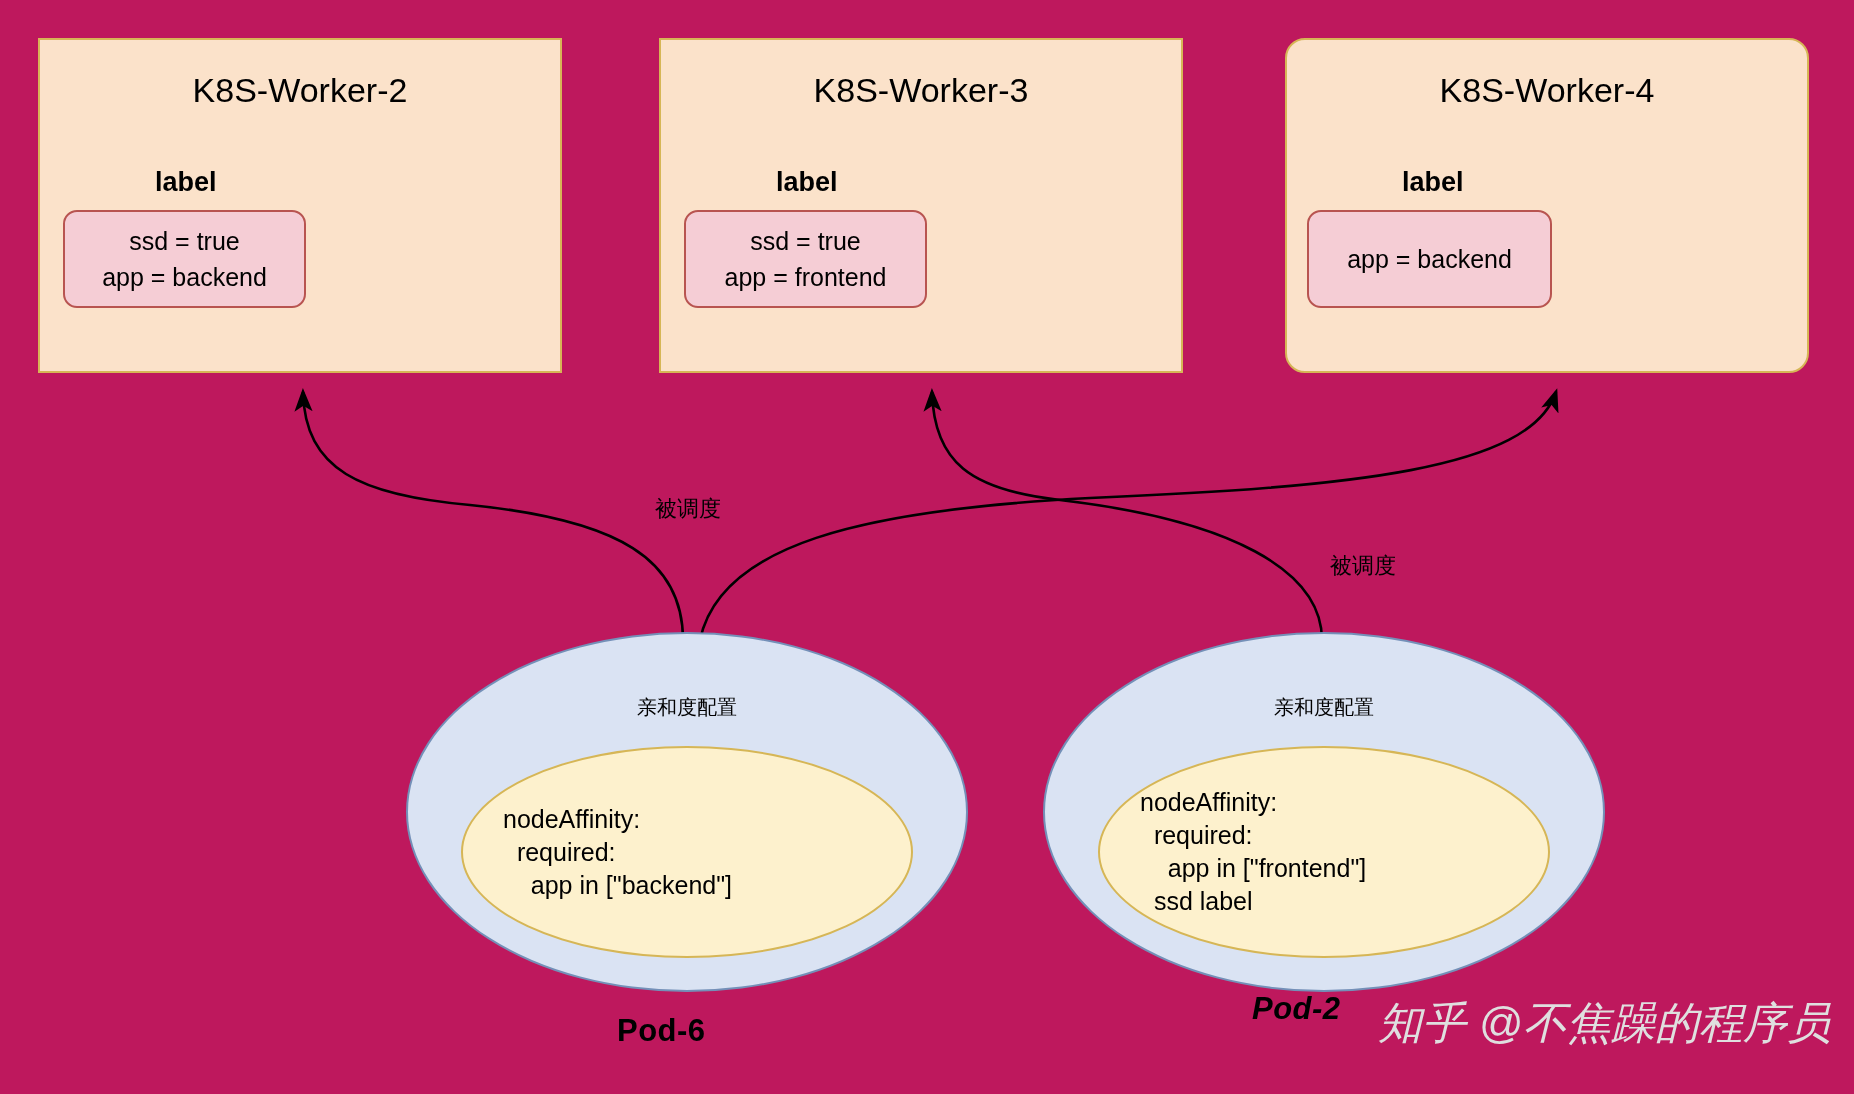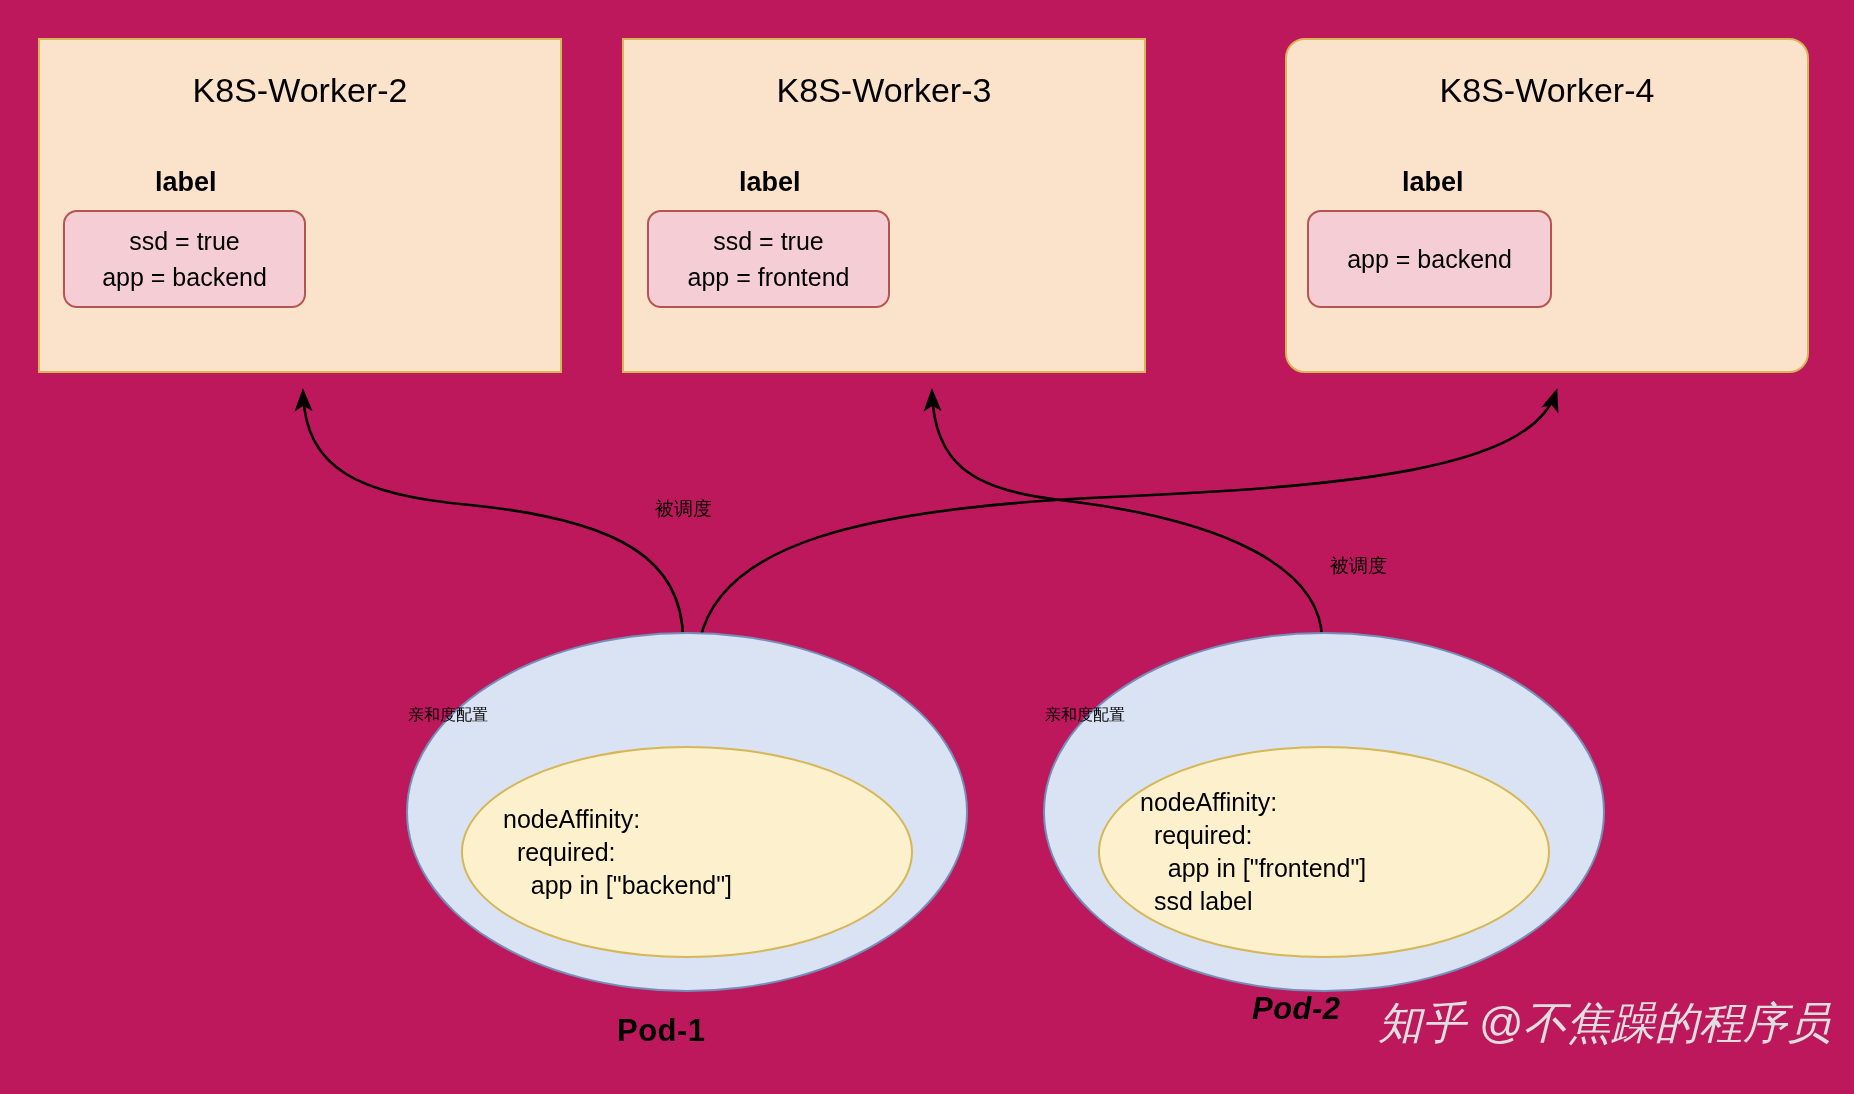"K8S-Worker-3" .node-box.n1 { left: 622px -> 659px }
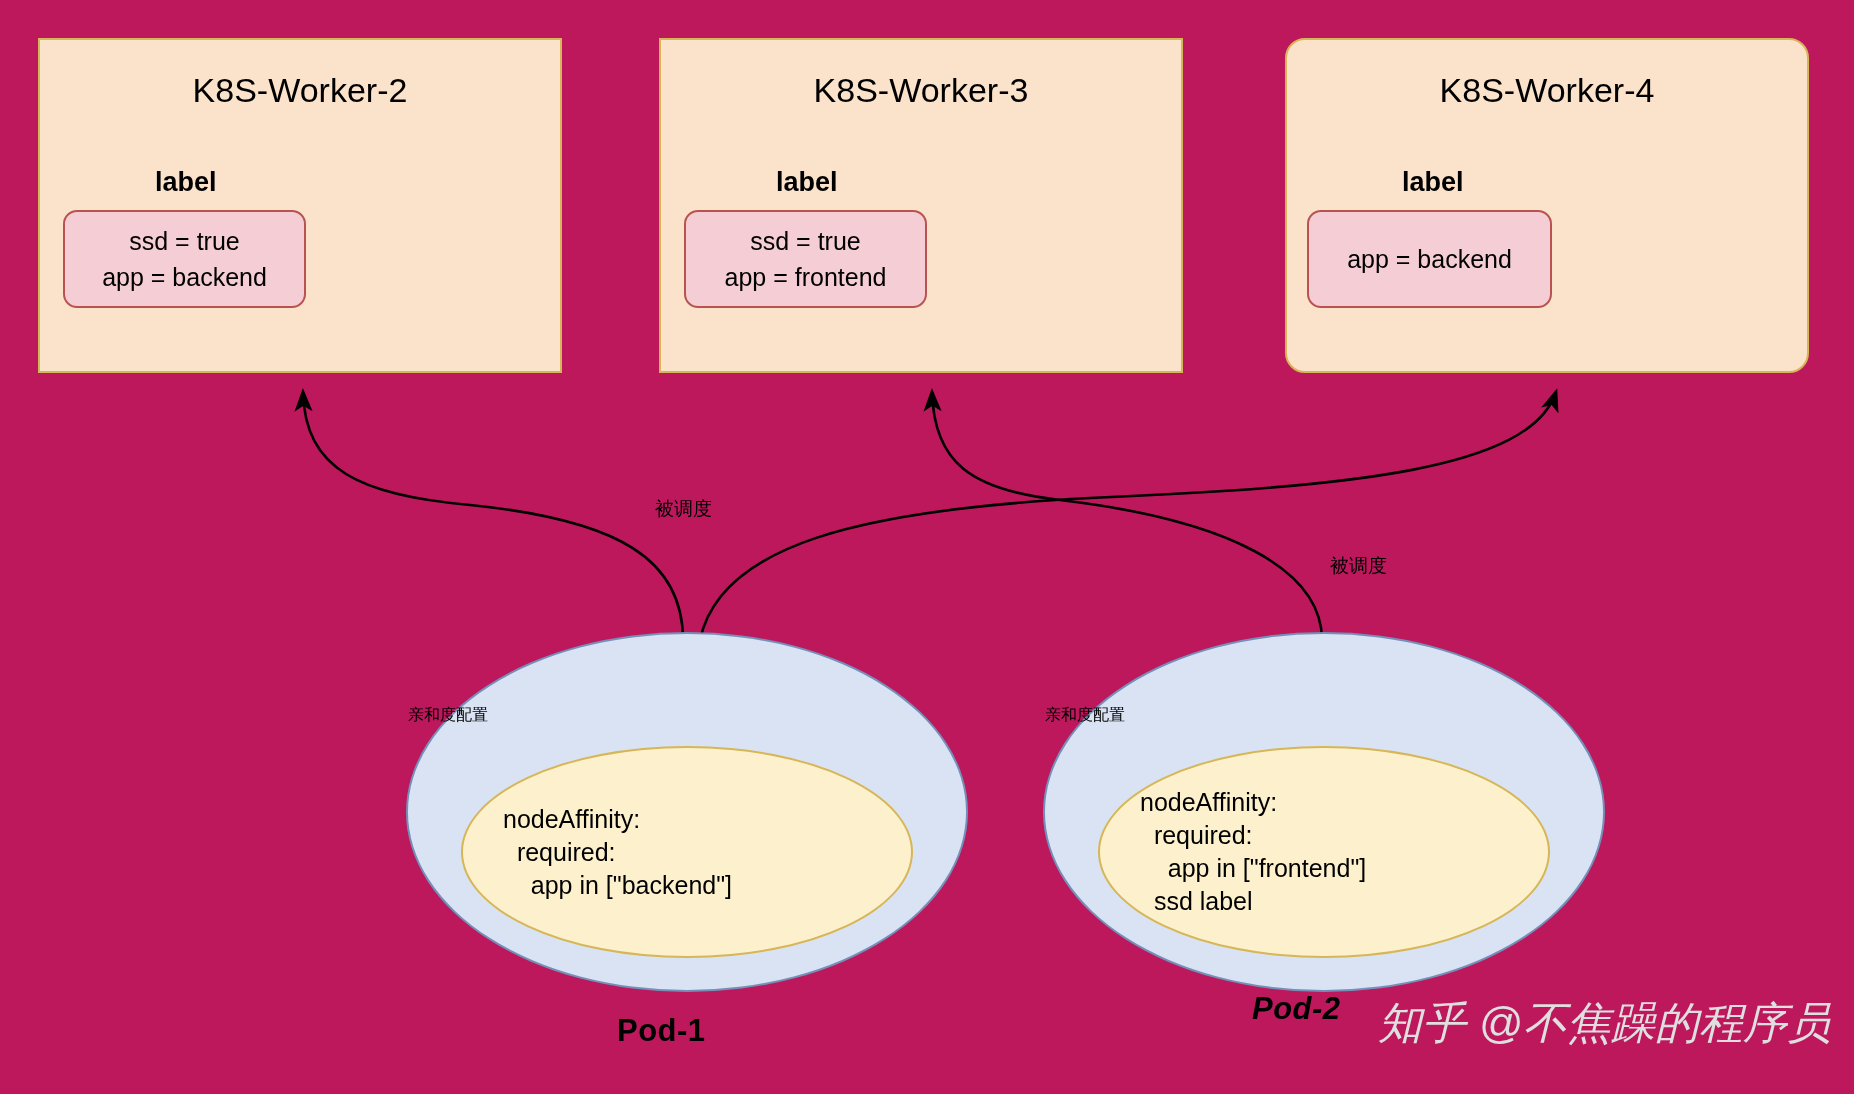"被调度" .edge-label { font-size: 19px -> 22px }
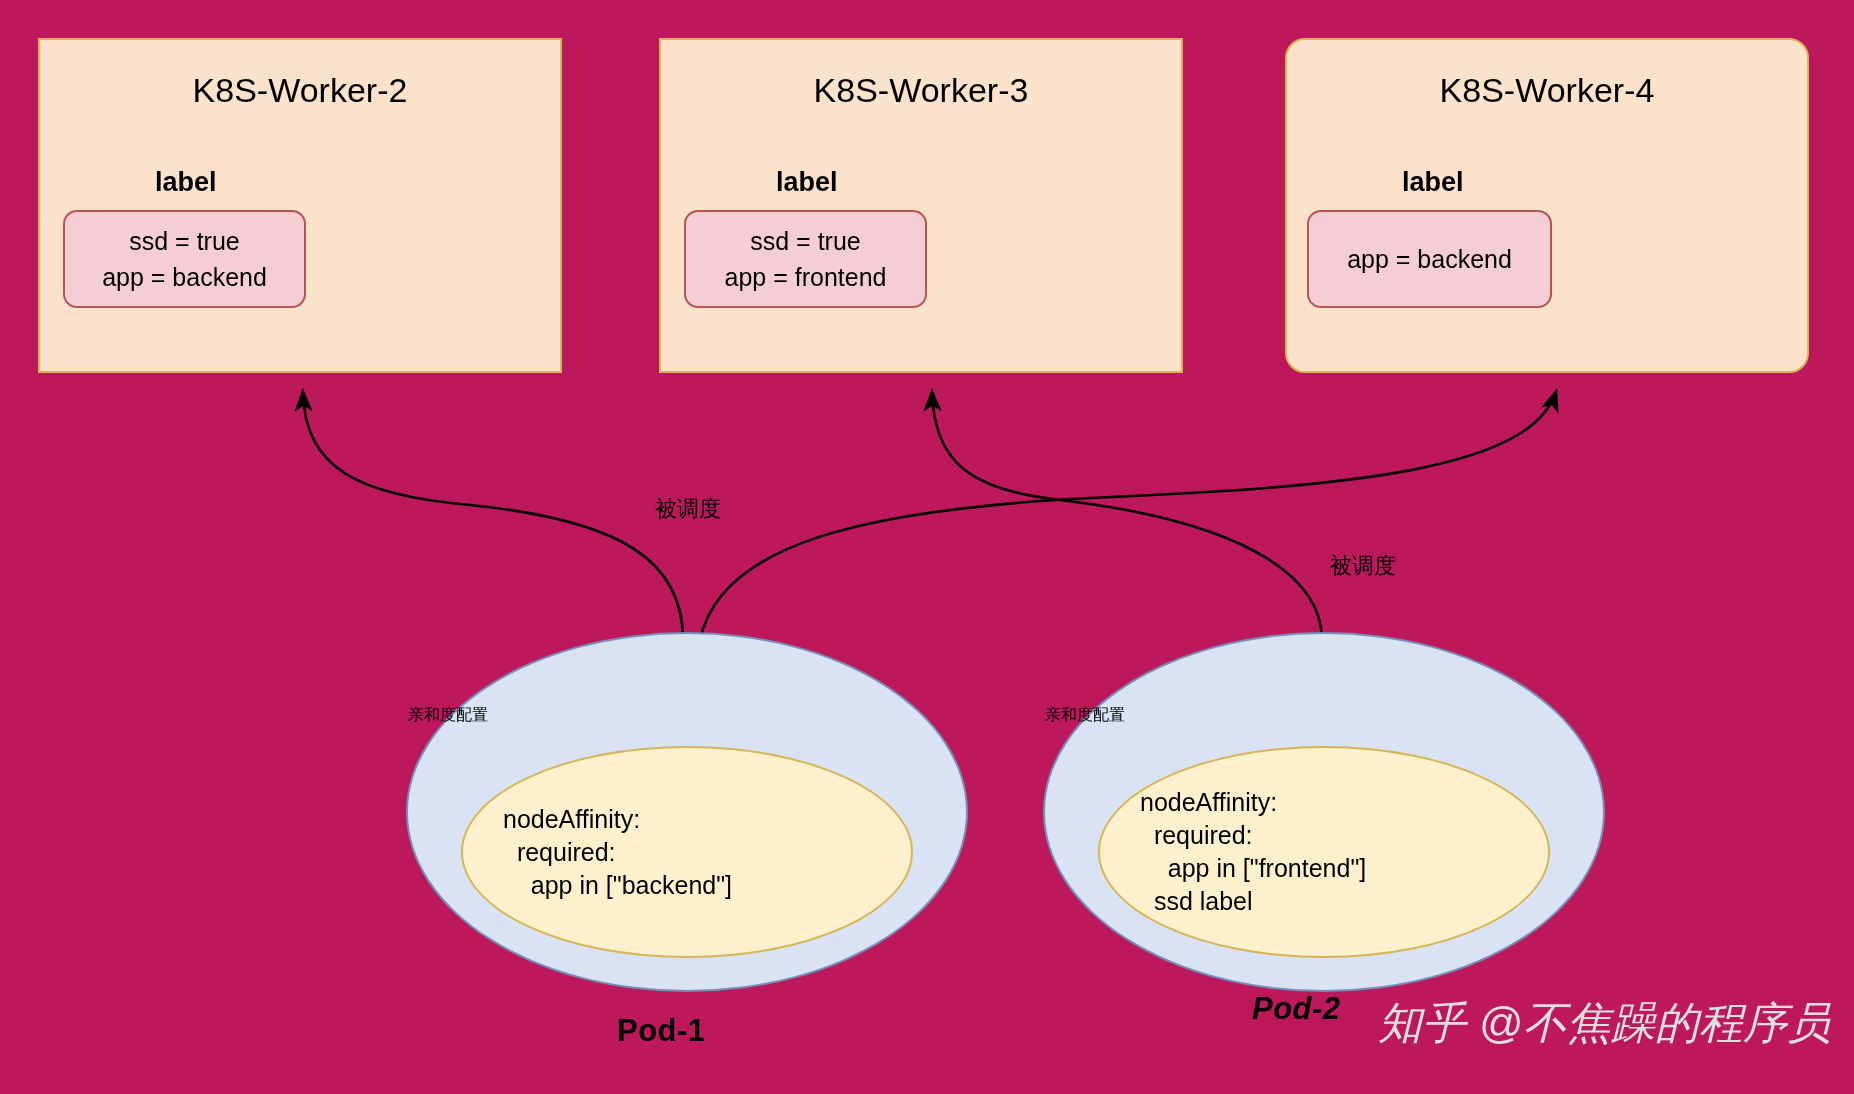"亲和度配置" .pod-affinity-title { font-size: 16px -> 20px; margin-top: 8px -> none; text-align: left -> center }
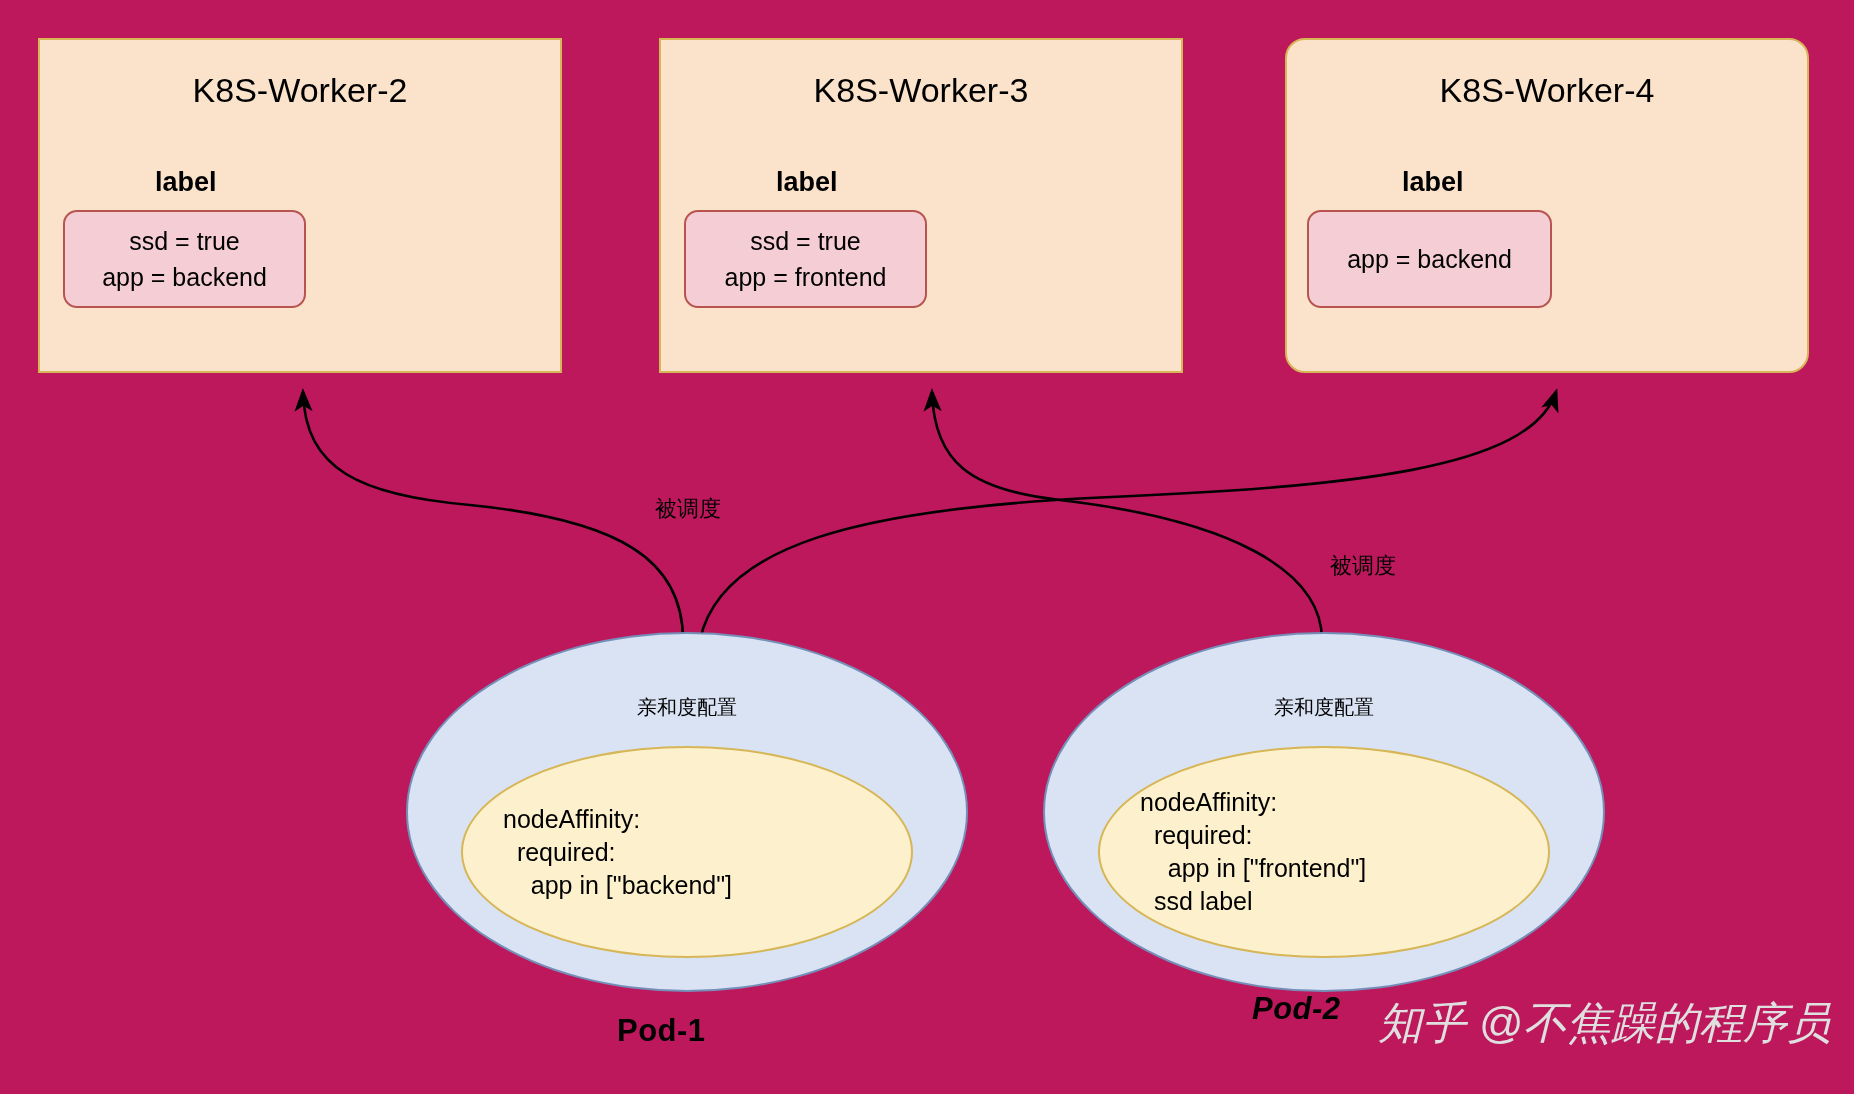"Pod-1" div.pod-name { text: Pod-1 -> Pod-6 }
